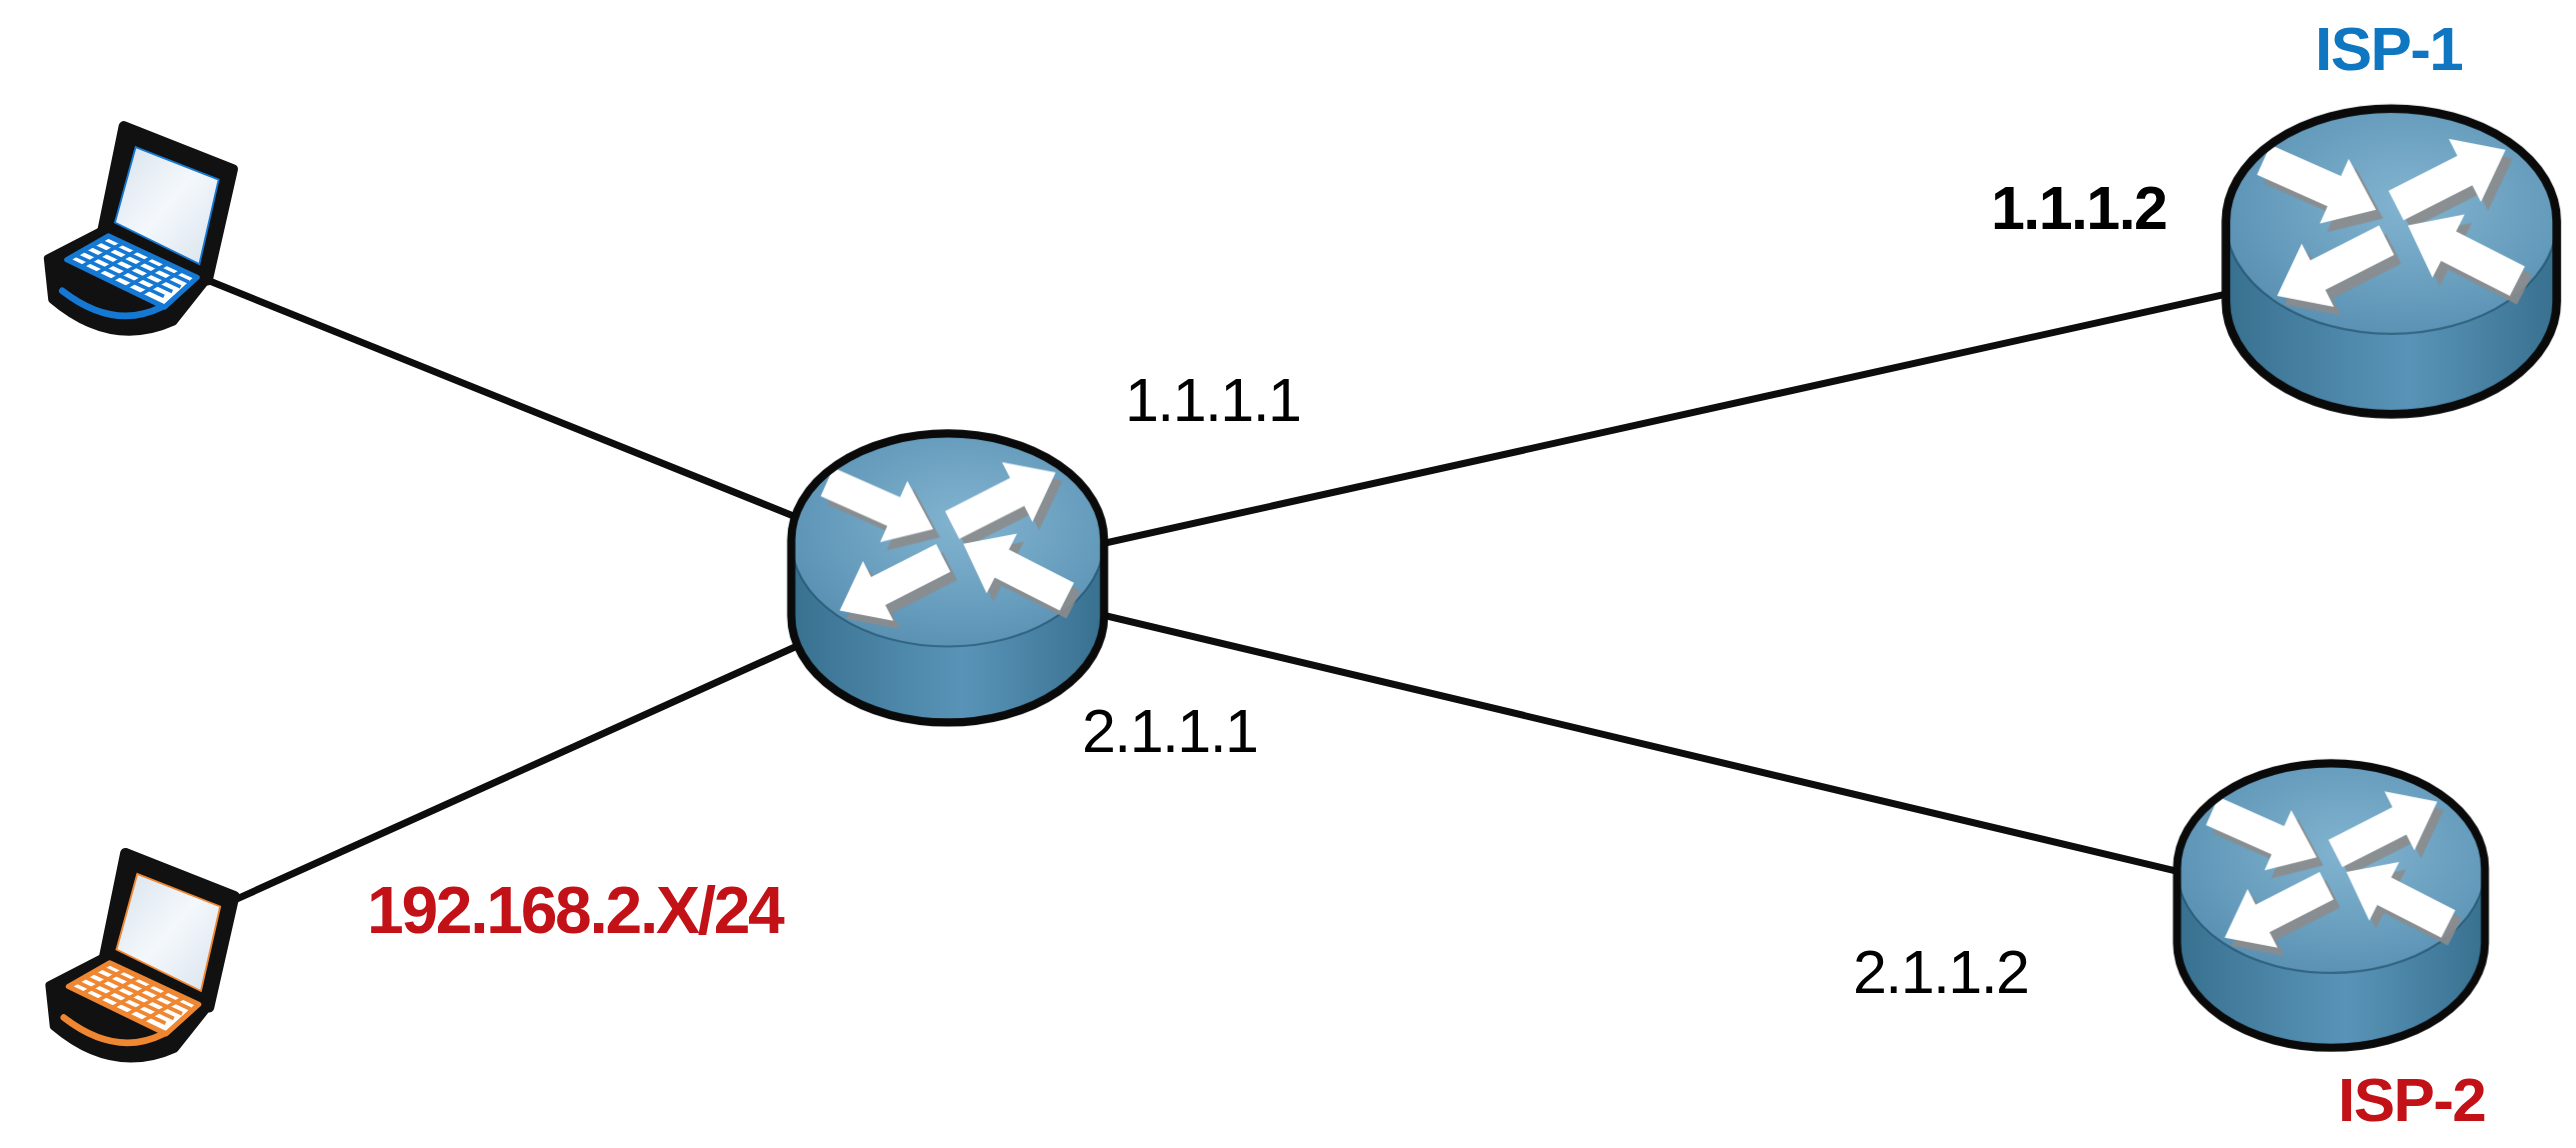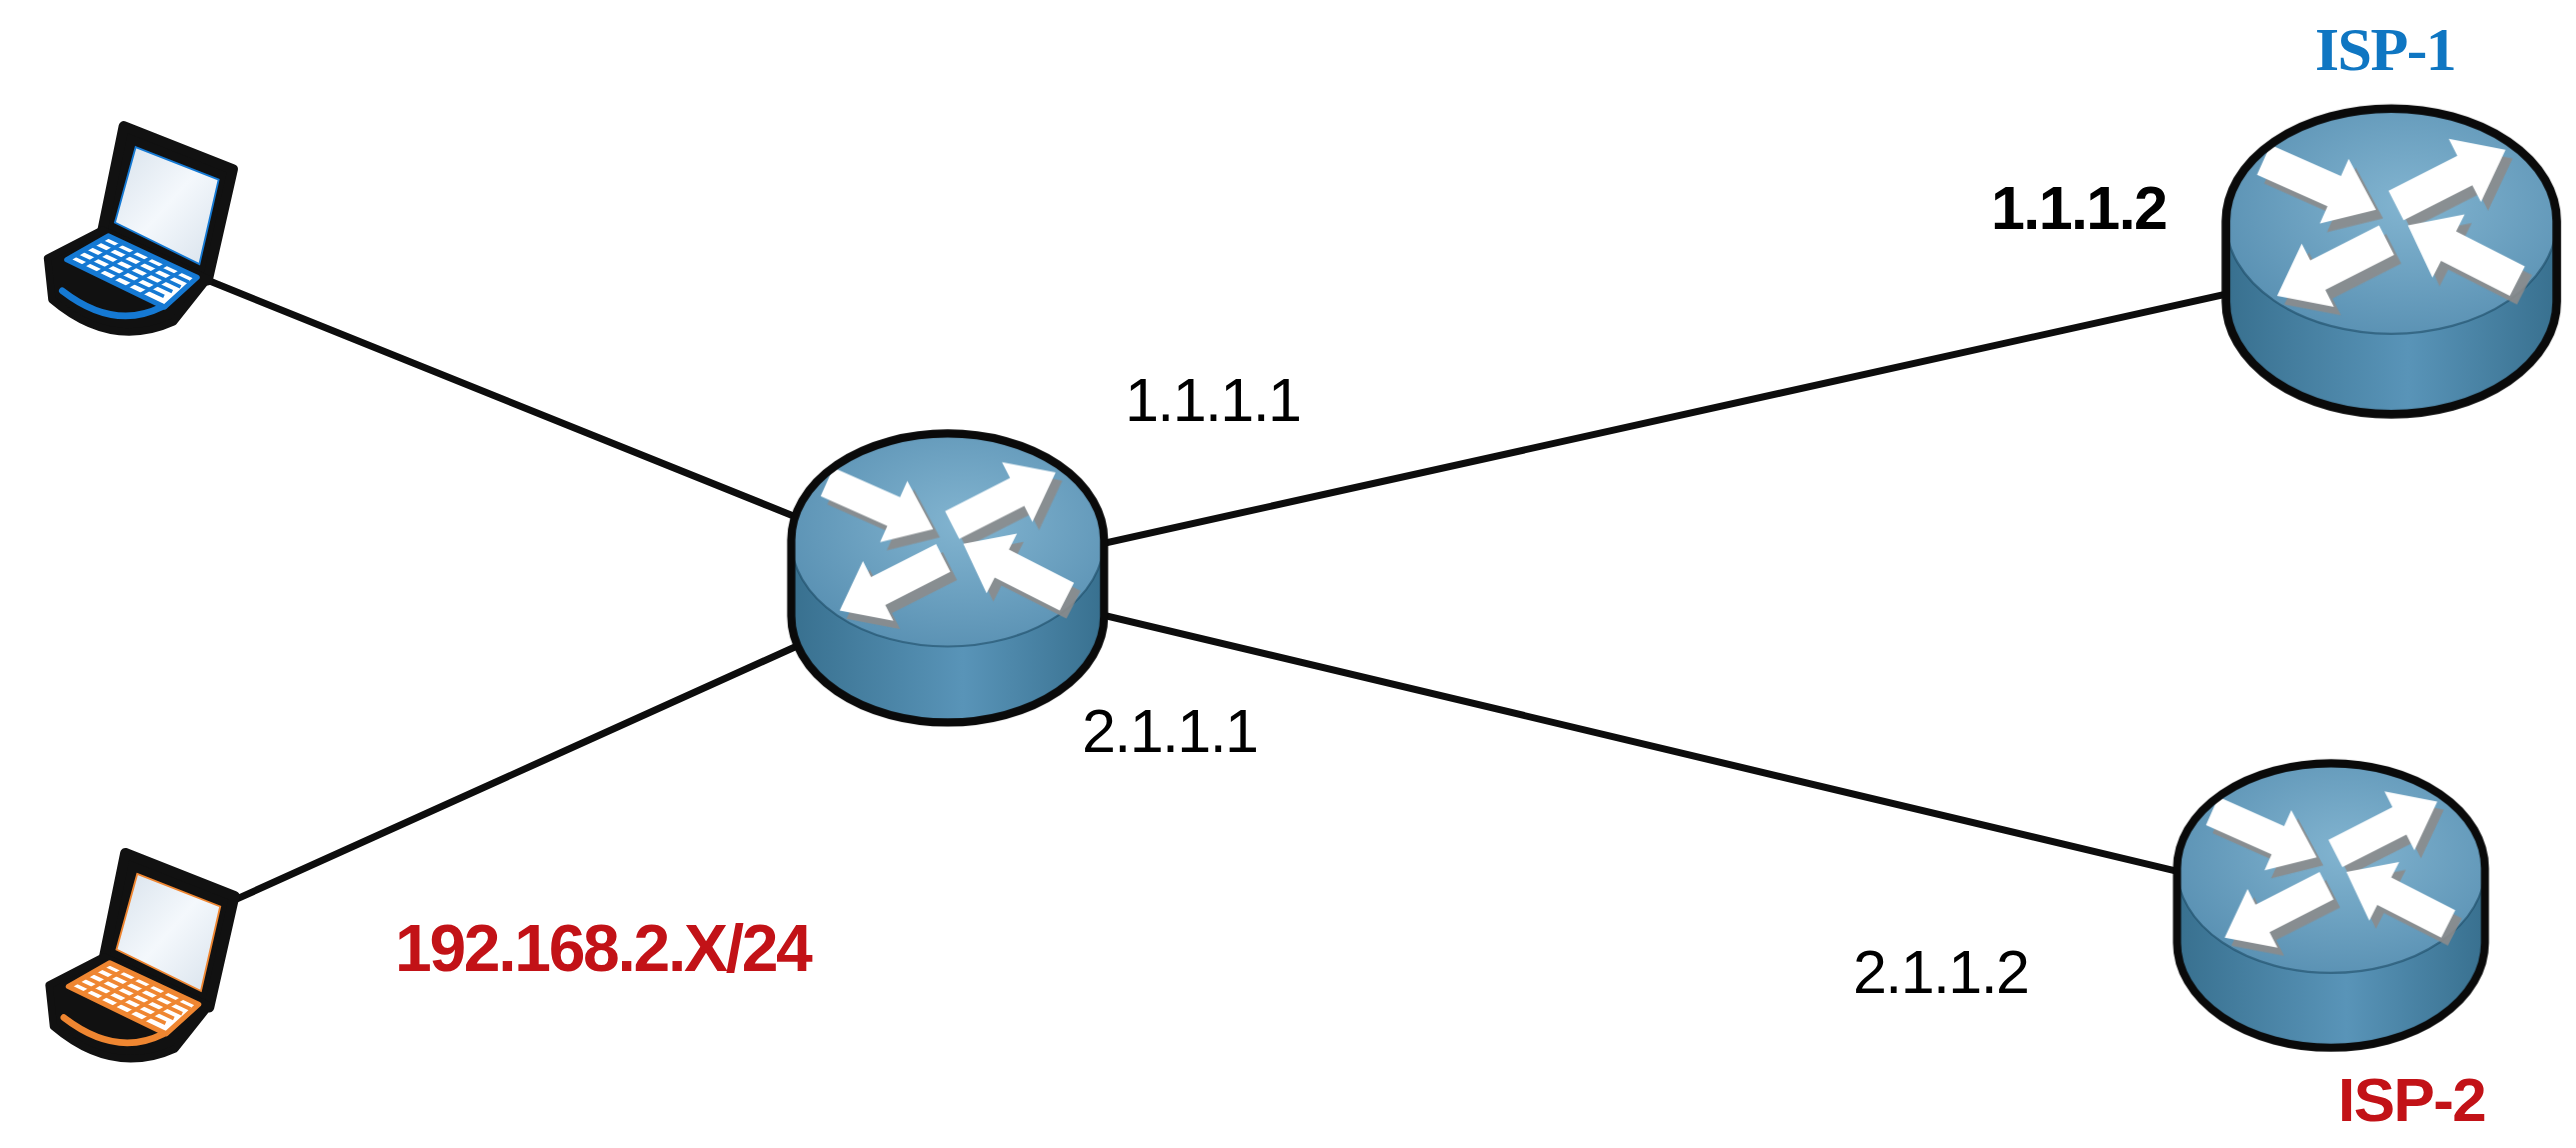"ISP-1" .blue { font-family: Liberation Serif, serif -> none }
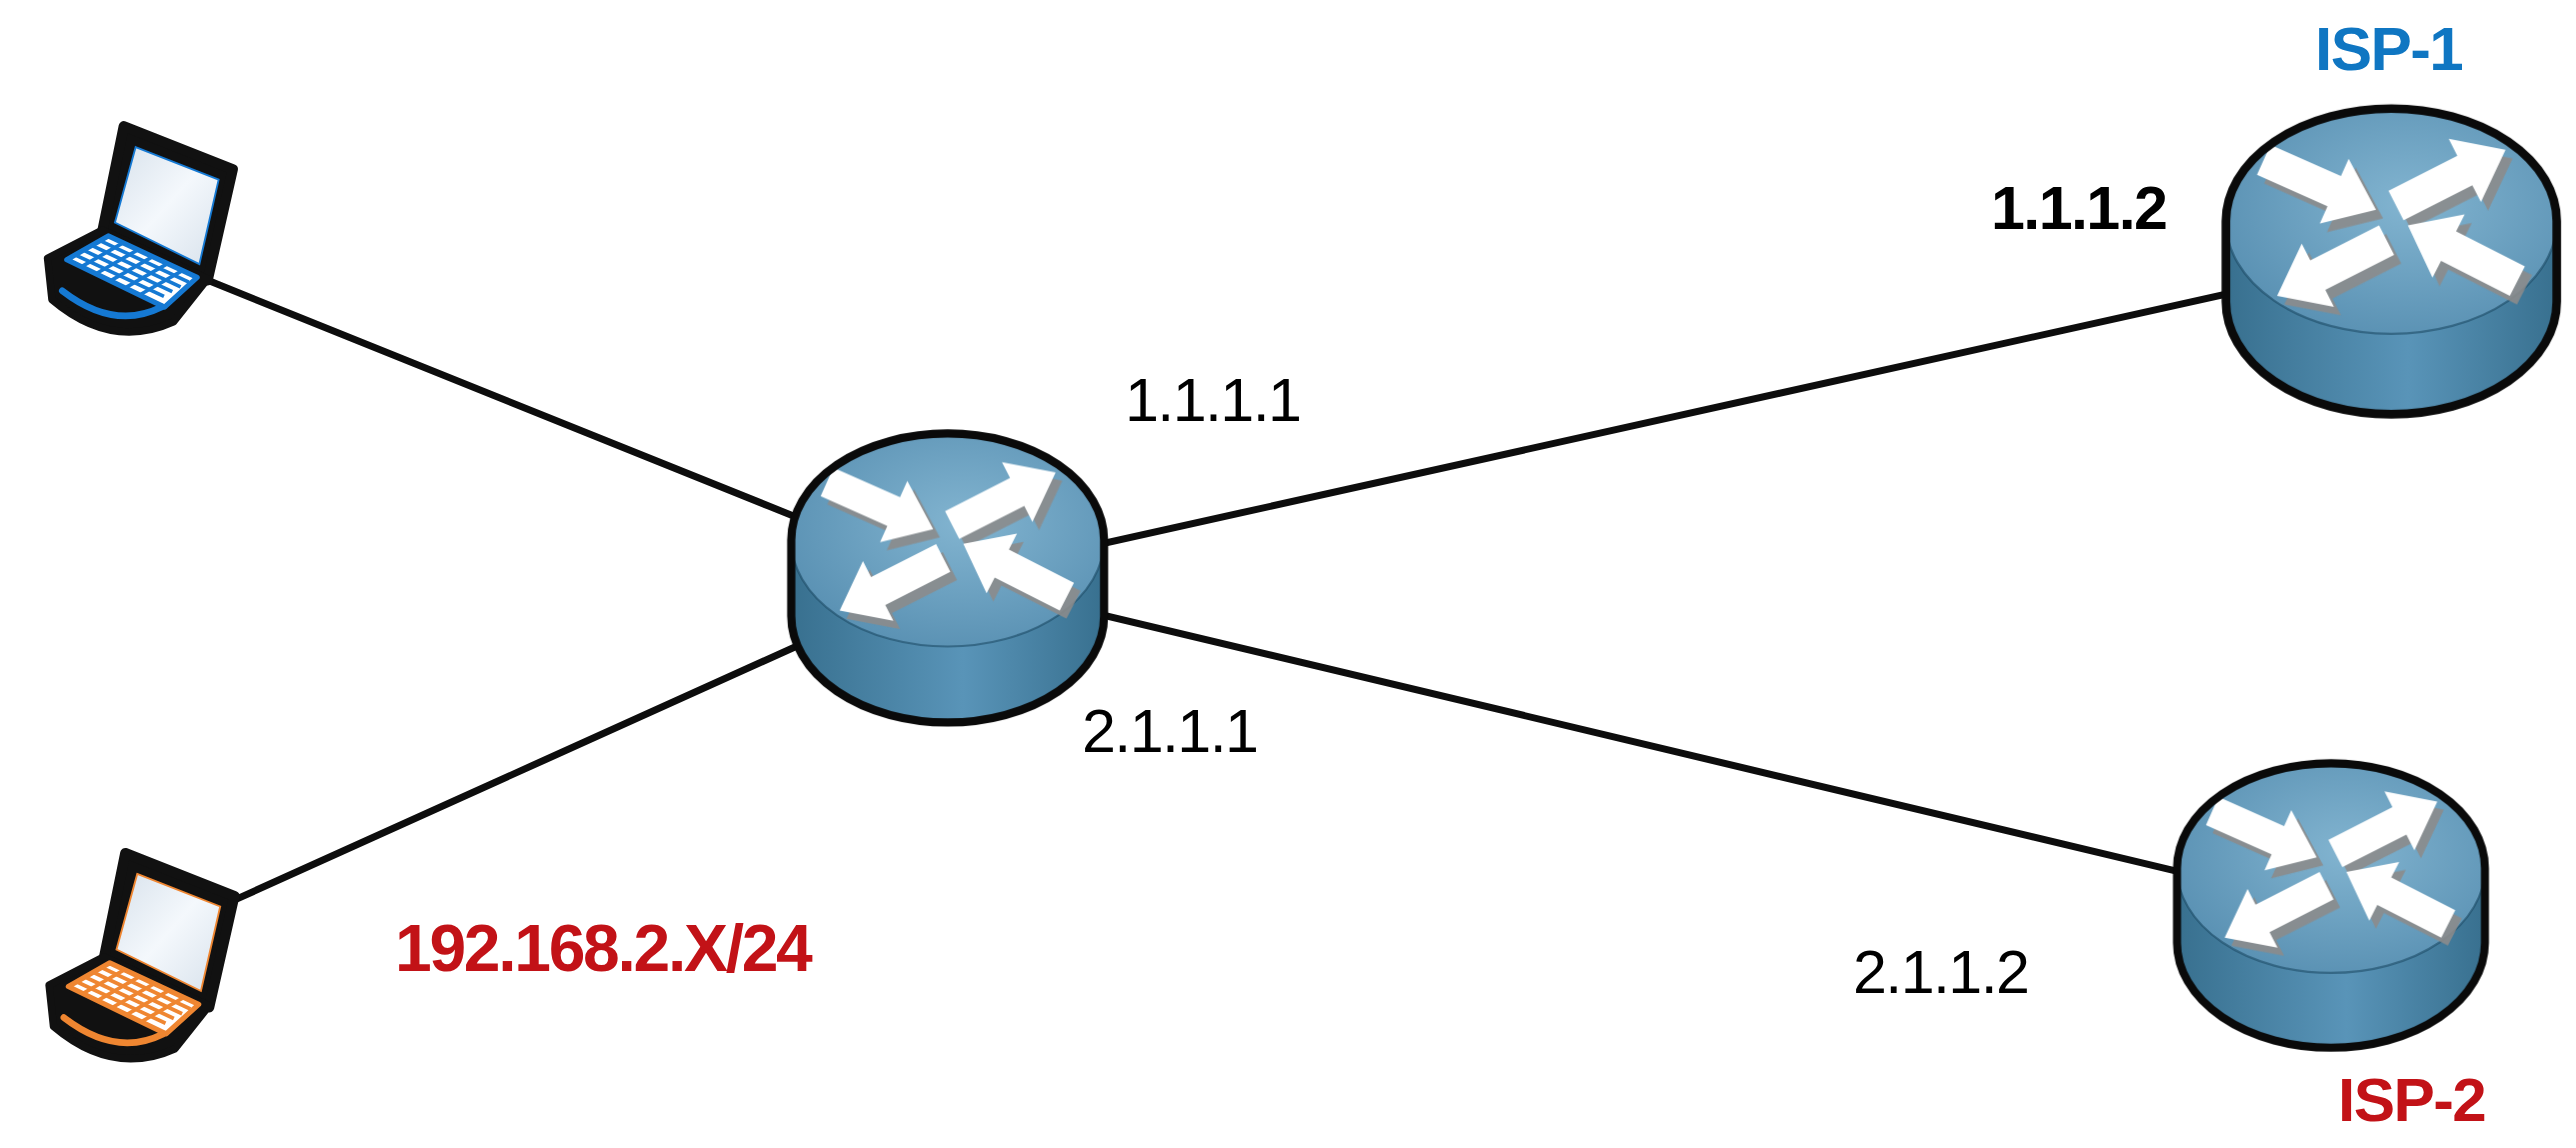"192.168.2.X/24" #lbl-subnet2 { margin-left: 28px -> none; top: 915px -> 877px }
